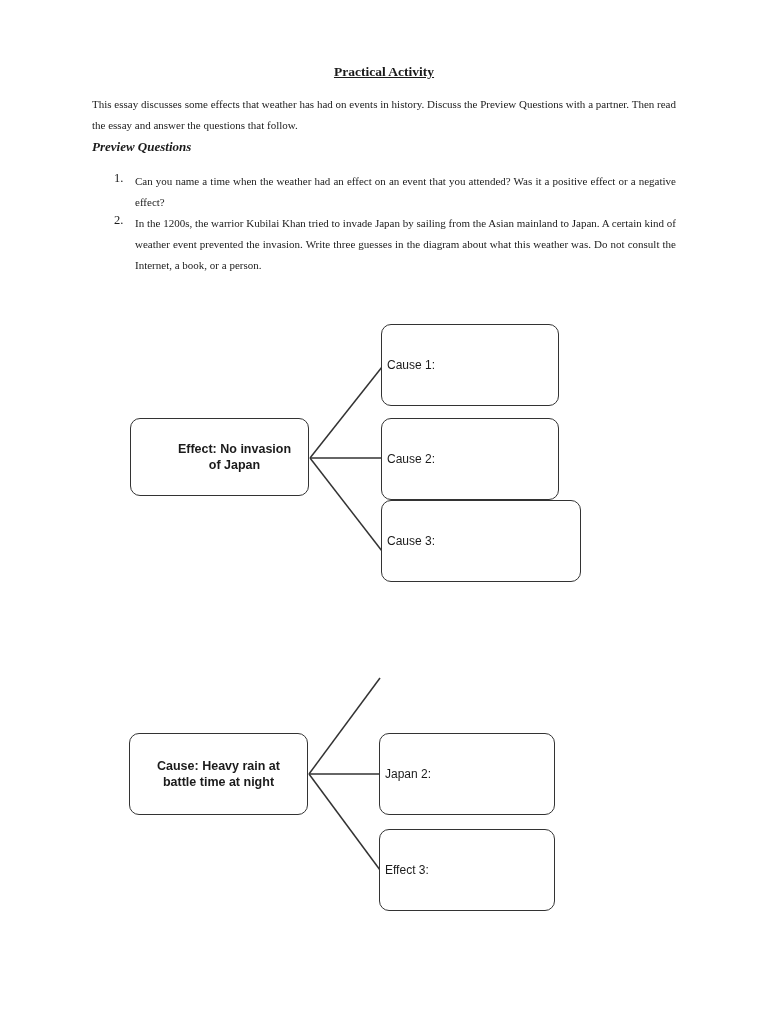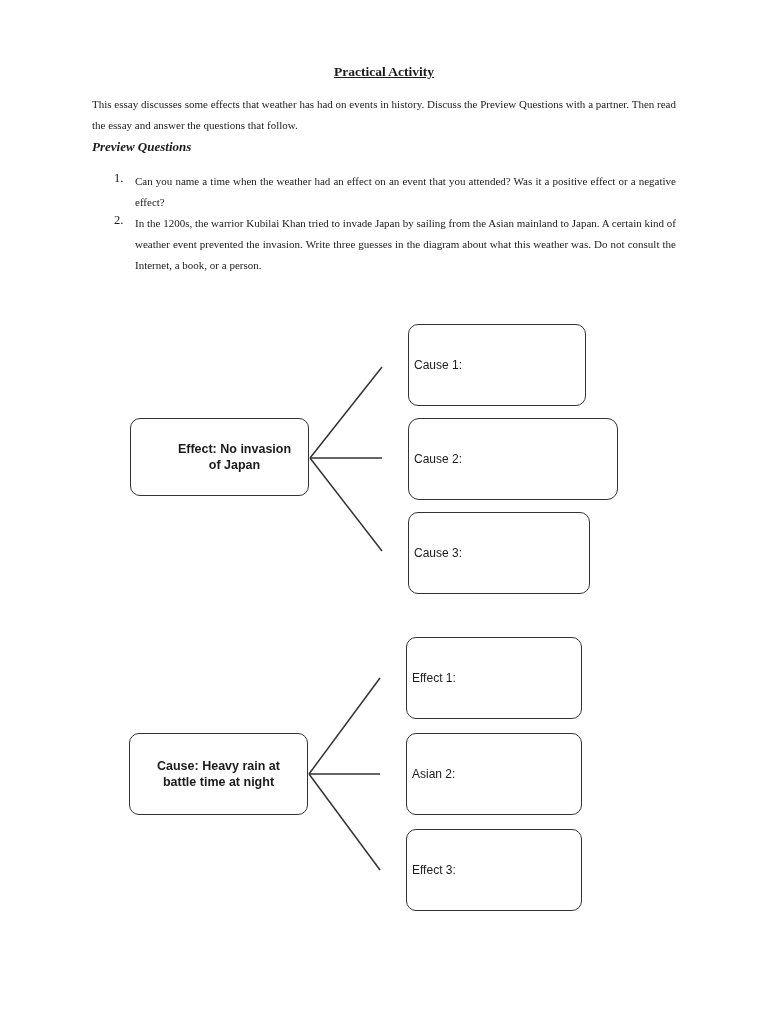"Cause 1:" .branch { margin-left: 27px -> none }
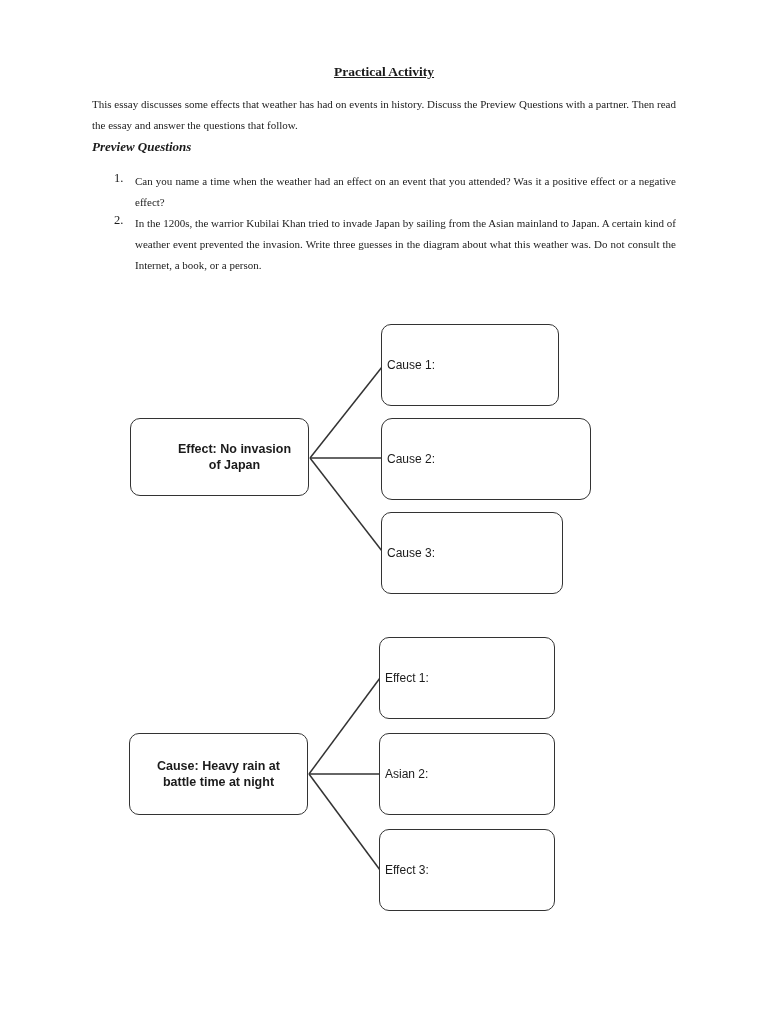"Cause 2:" .d1-branch-1 { border-radius: 11px -> none; width: 210px -> 178px }
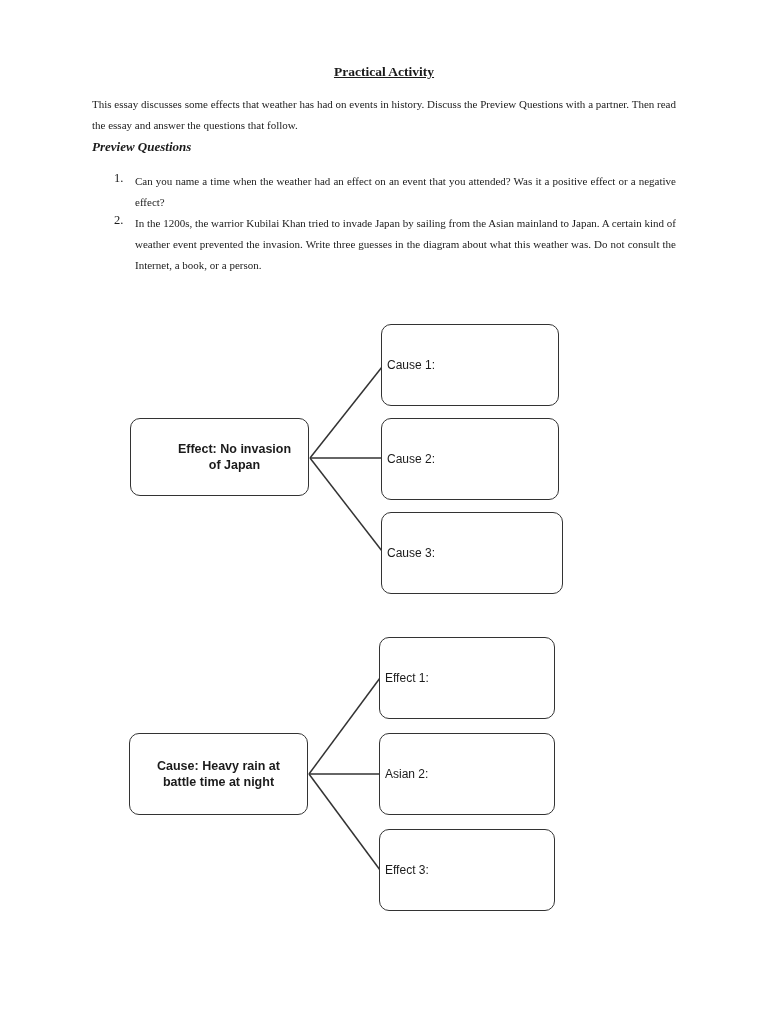"Cause 3:" .d1-branch-2 { top: 188px -> 176px; width: 182px -> 200px }
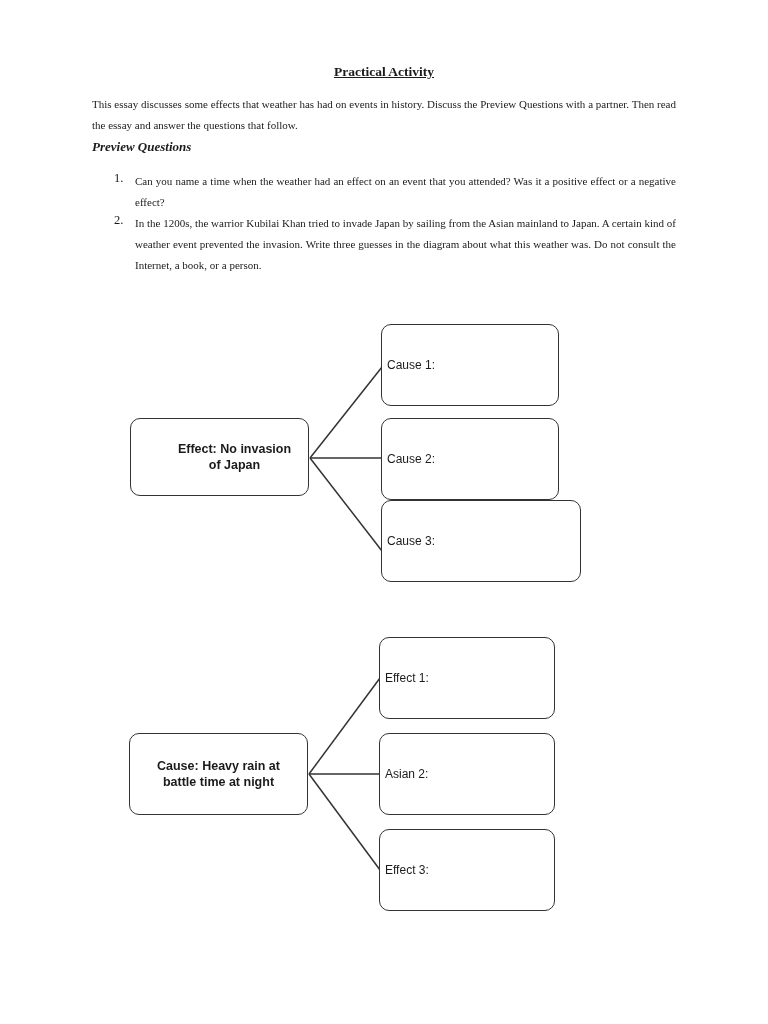"Effect 1:" div.node { html: <div> <span>Effect 1:</span> </div> -> none }
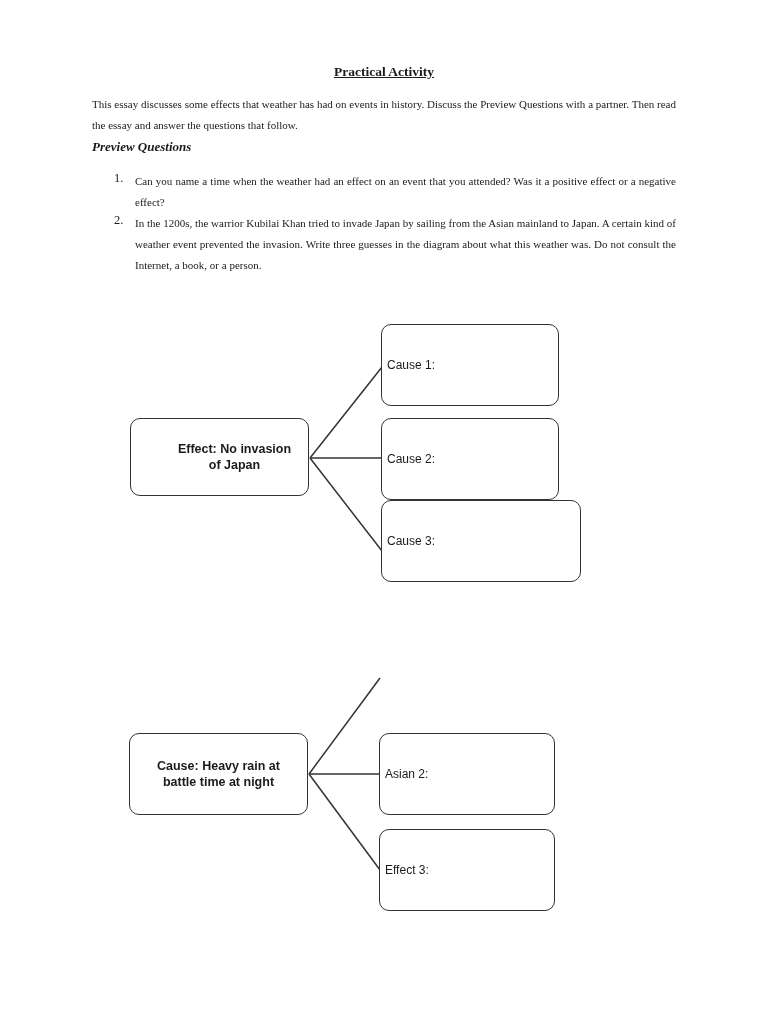"Asian 2:" span { text: Asian -> Japan }
